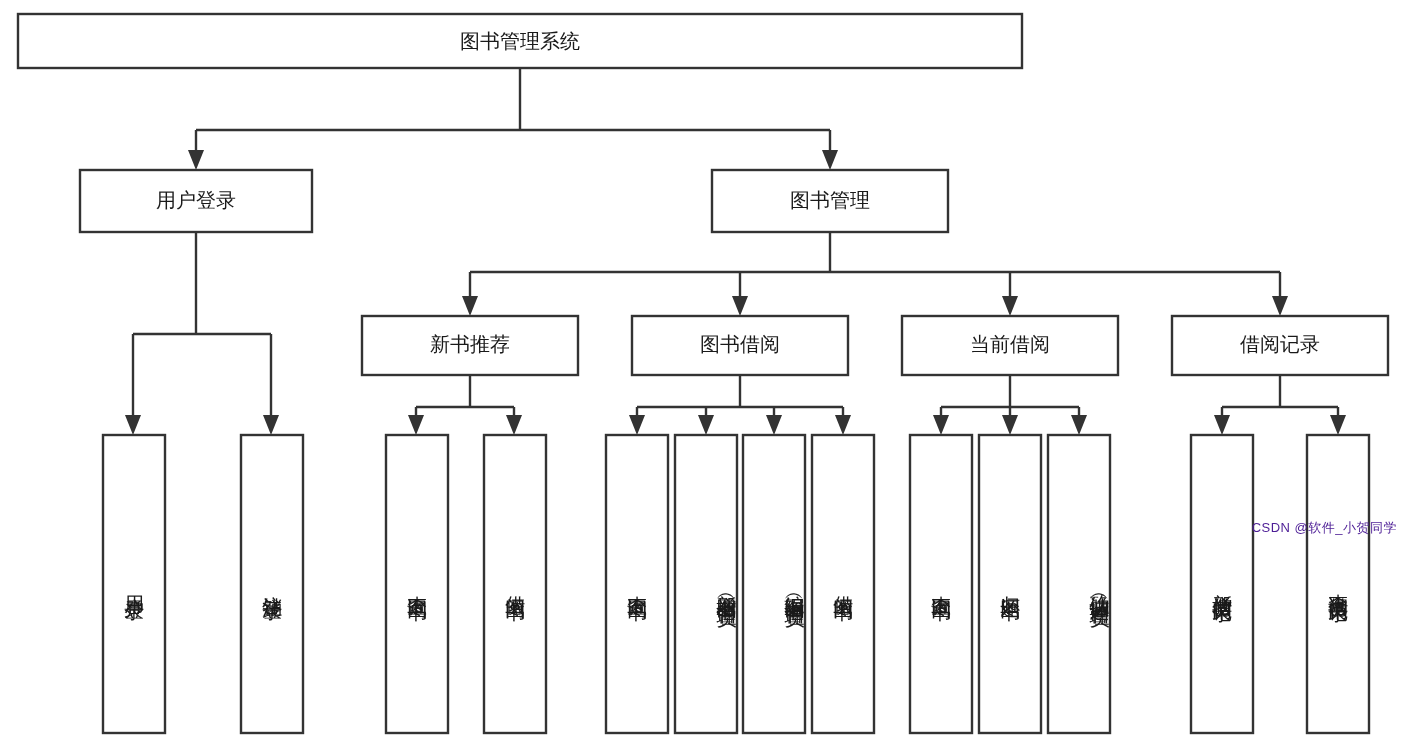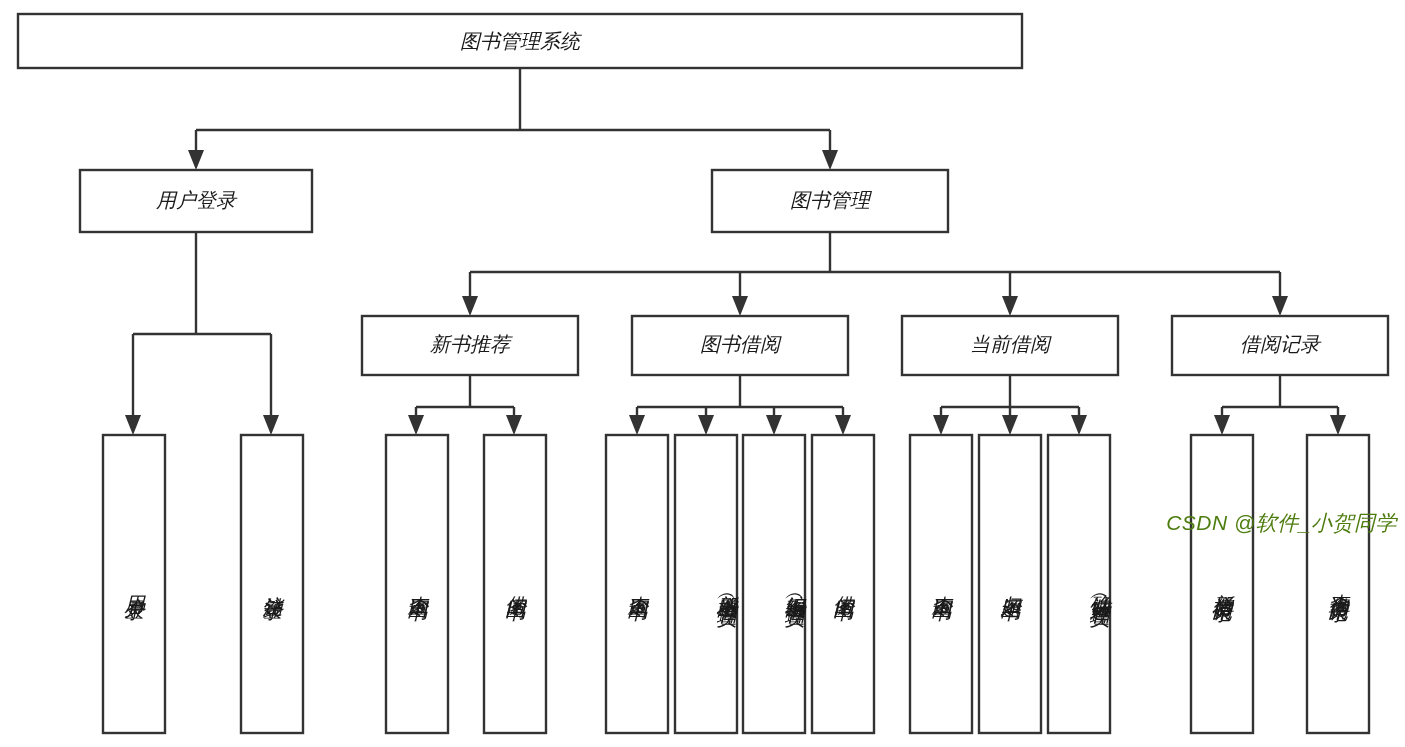"图书管理系统" #diagram-root { font-style: italic -> none }
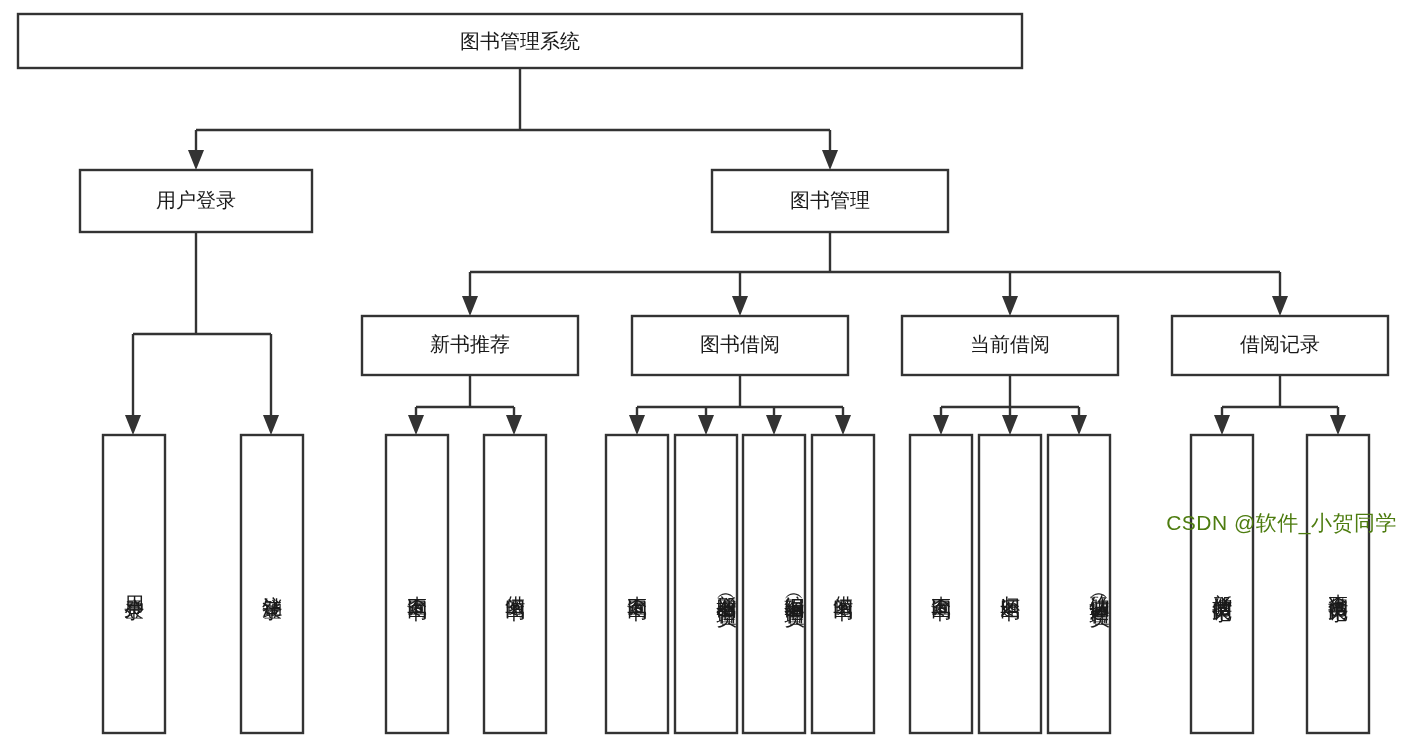"CSDN @软件_小贺同学" #watermark { color: #4d7c0f -> #4c1d95; font-size: 21px -> 13px }
